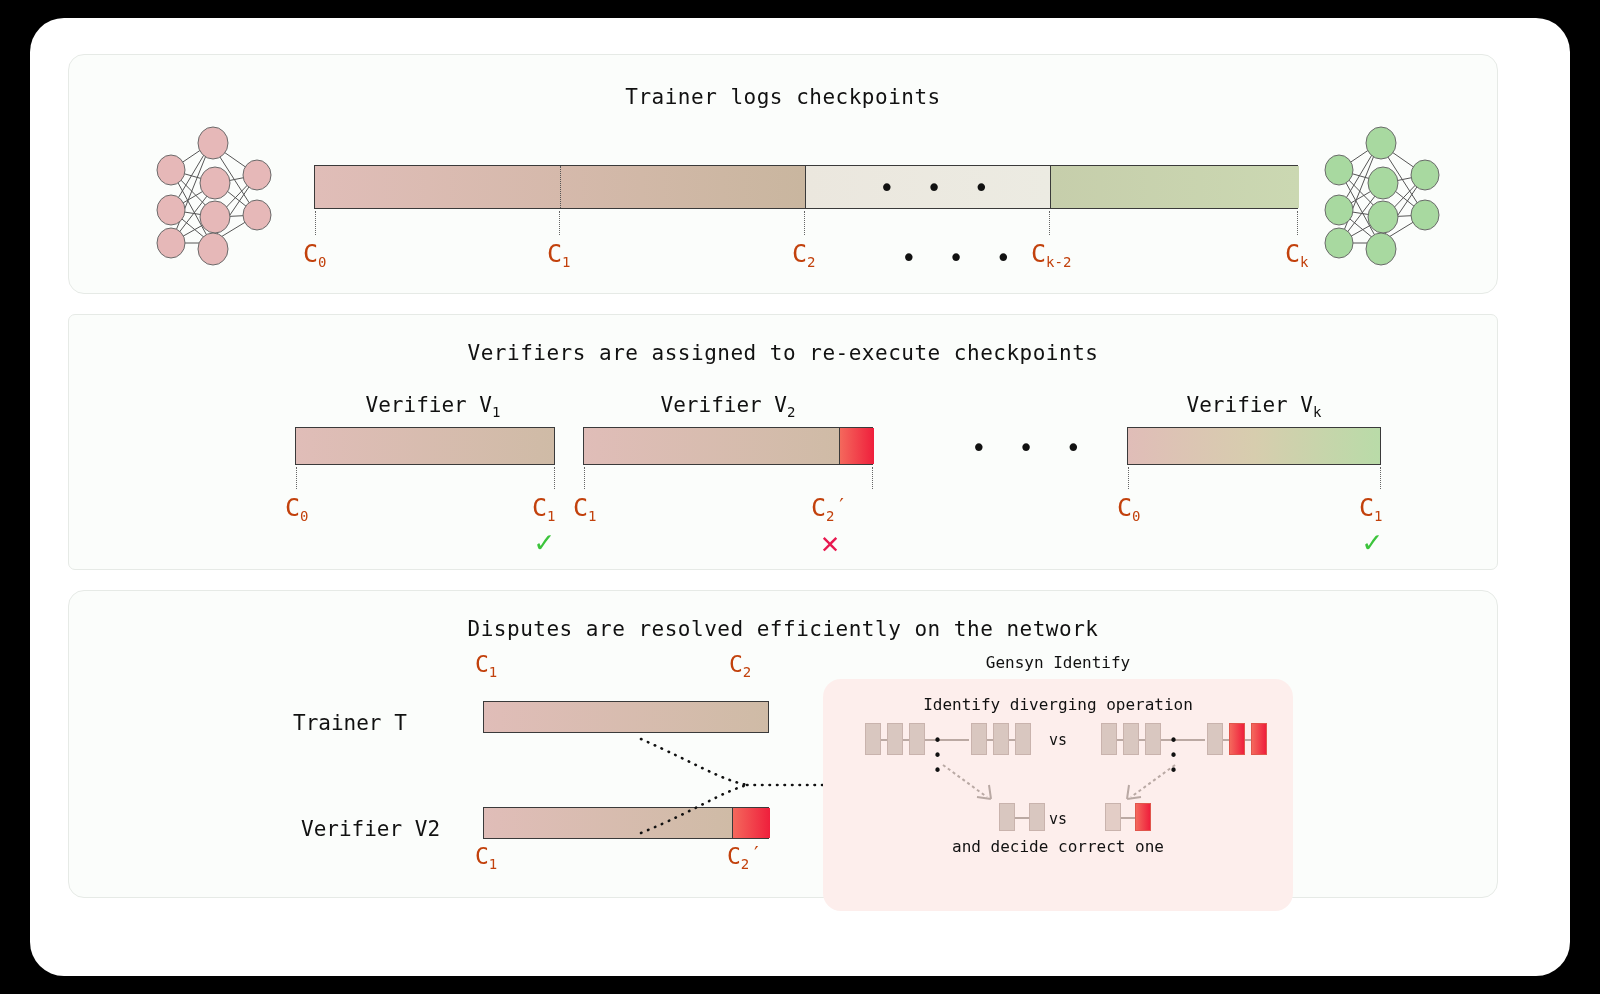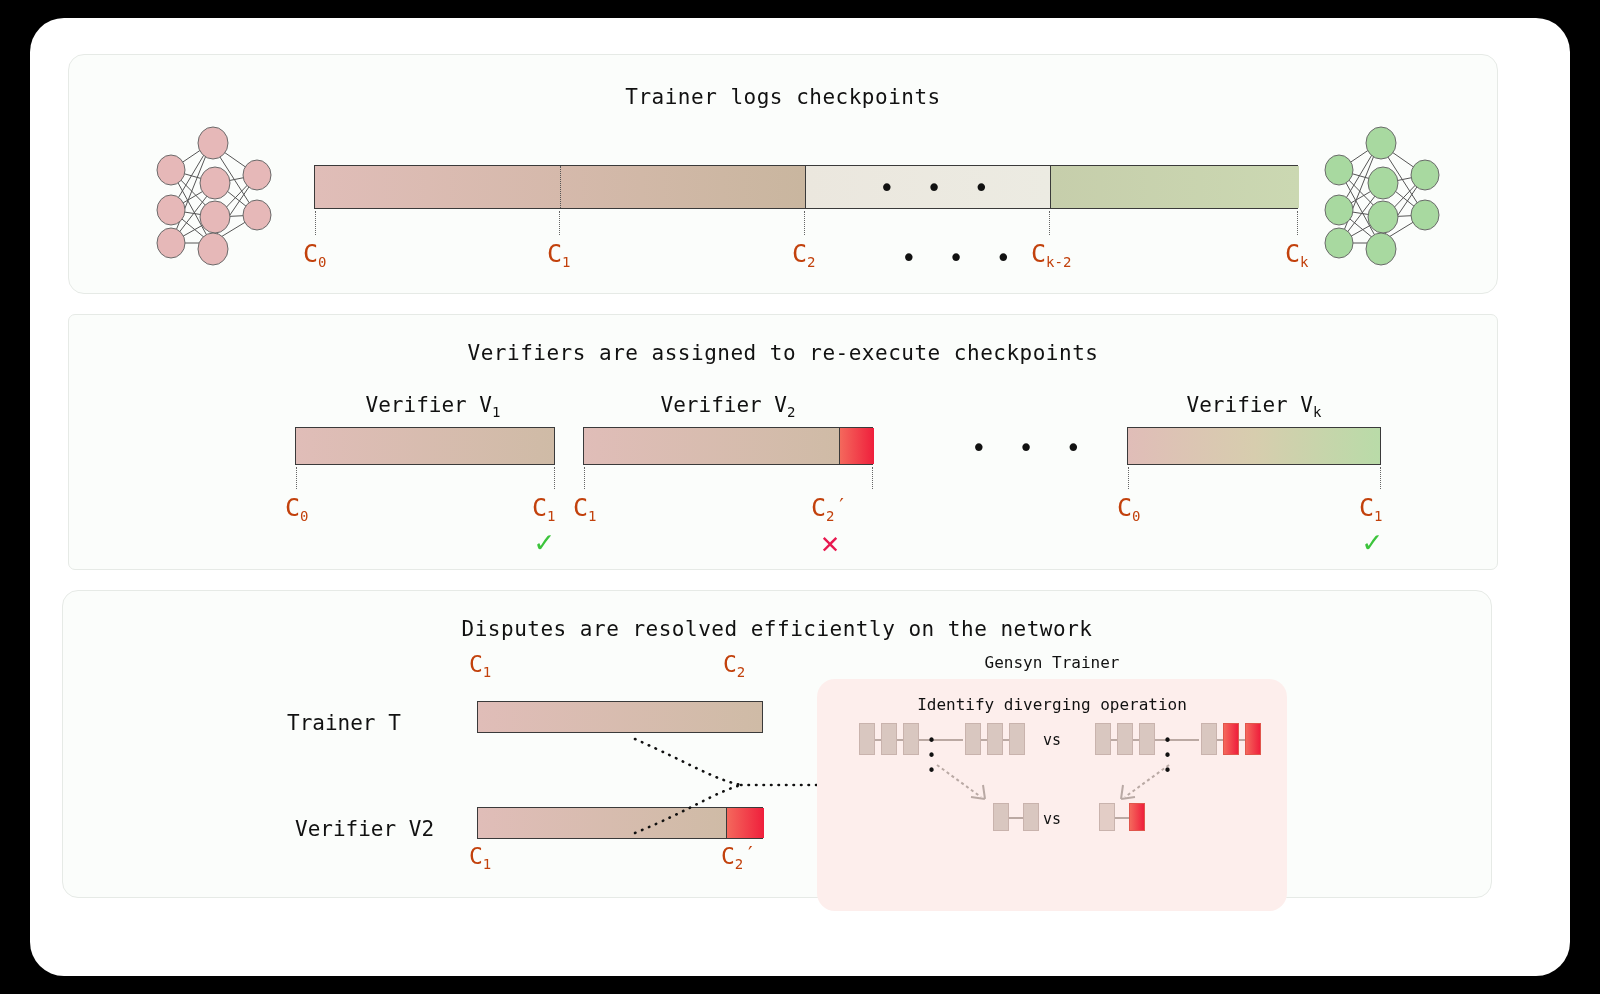"Disputes are resolved efficiently on" div.panel { left: 32px -> 38px }
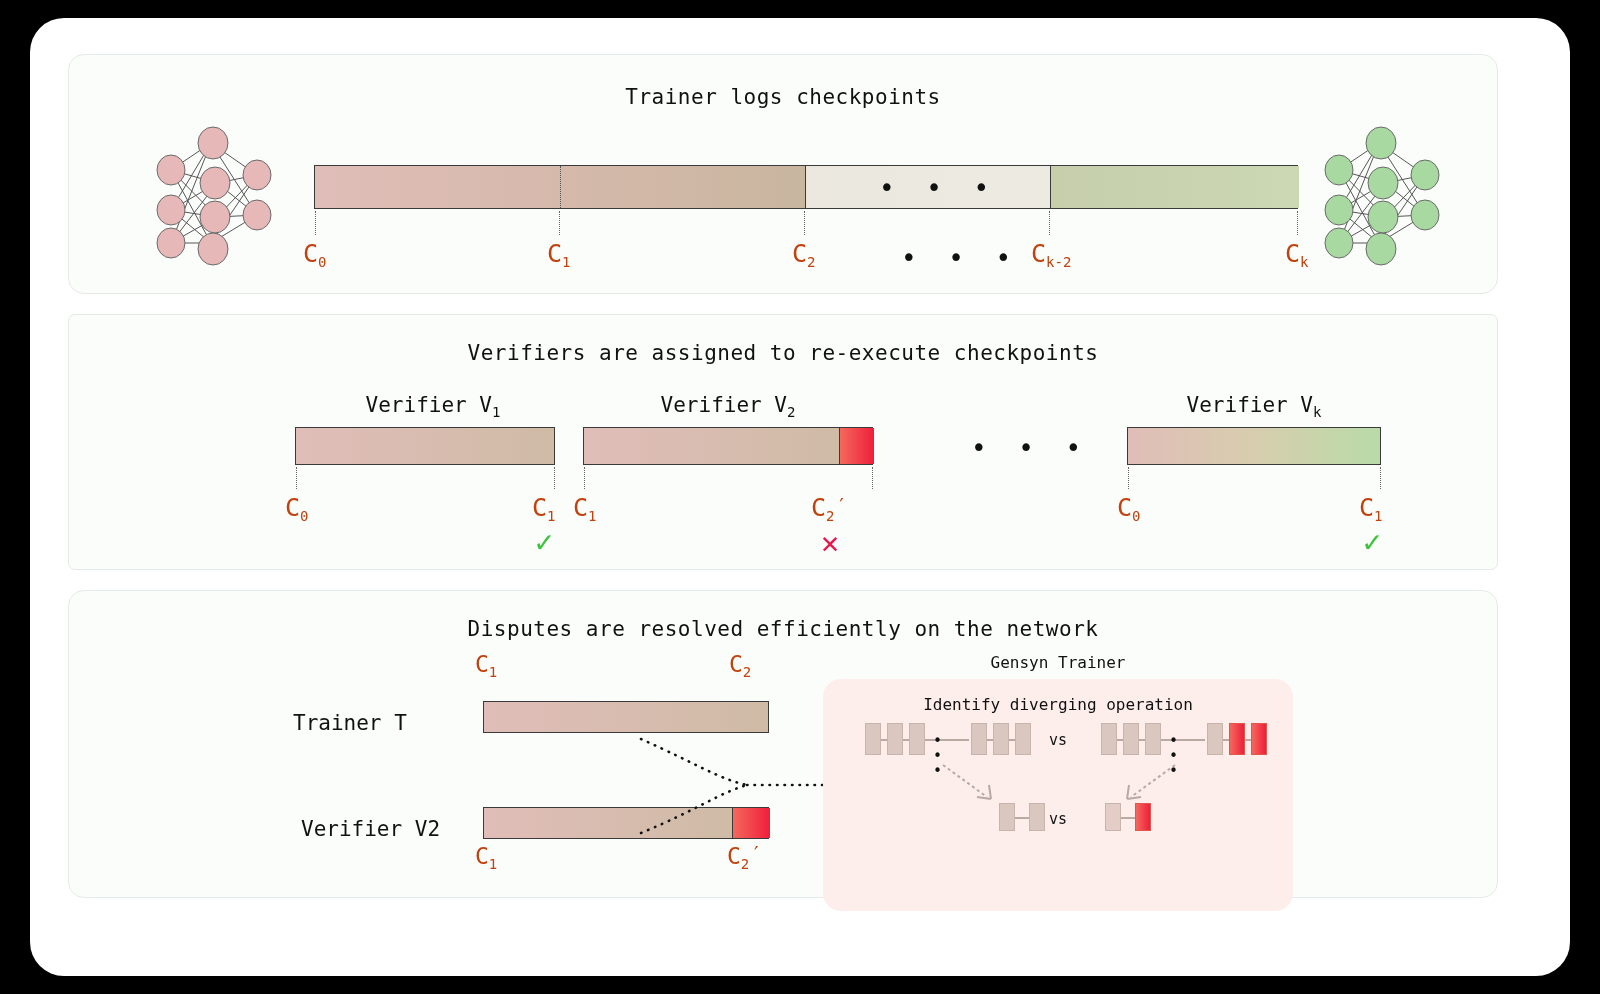"Gensyn Trainer" div.gensyn-cap { text: Trainer -> Identify }
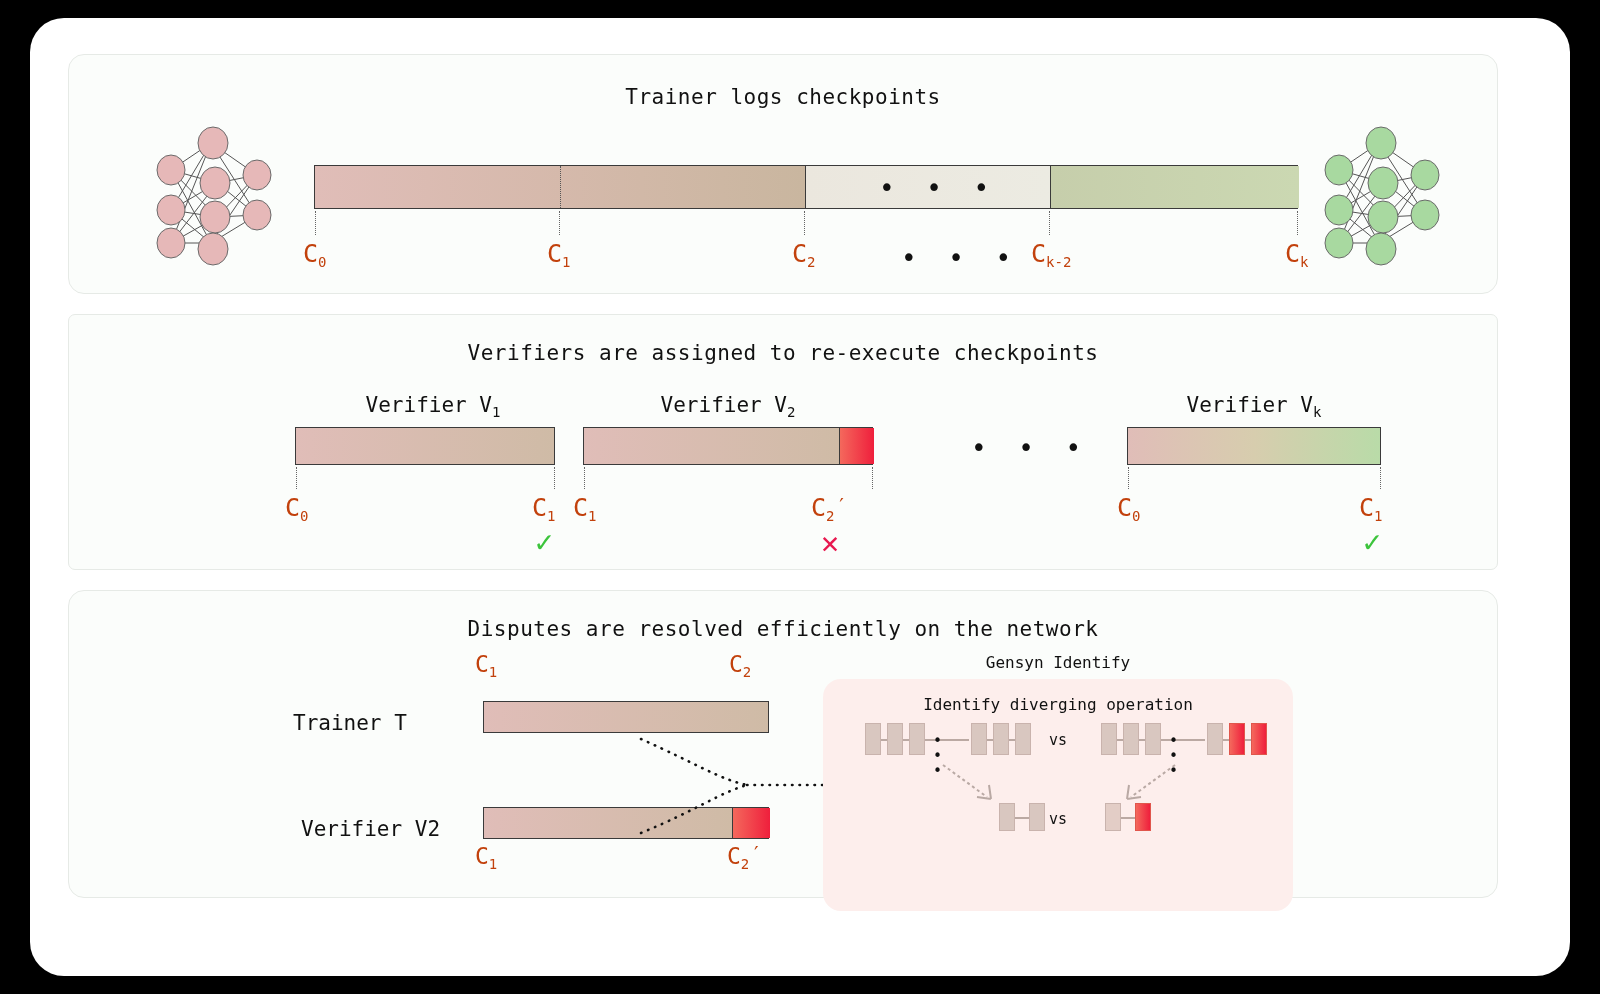"and decide correct one" div.gensyn-cap { html: none -> <div>and decide correct one</div> }
